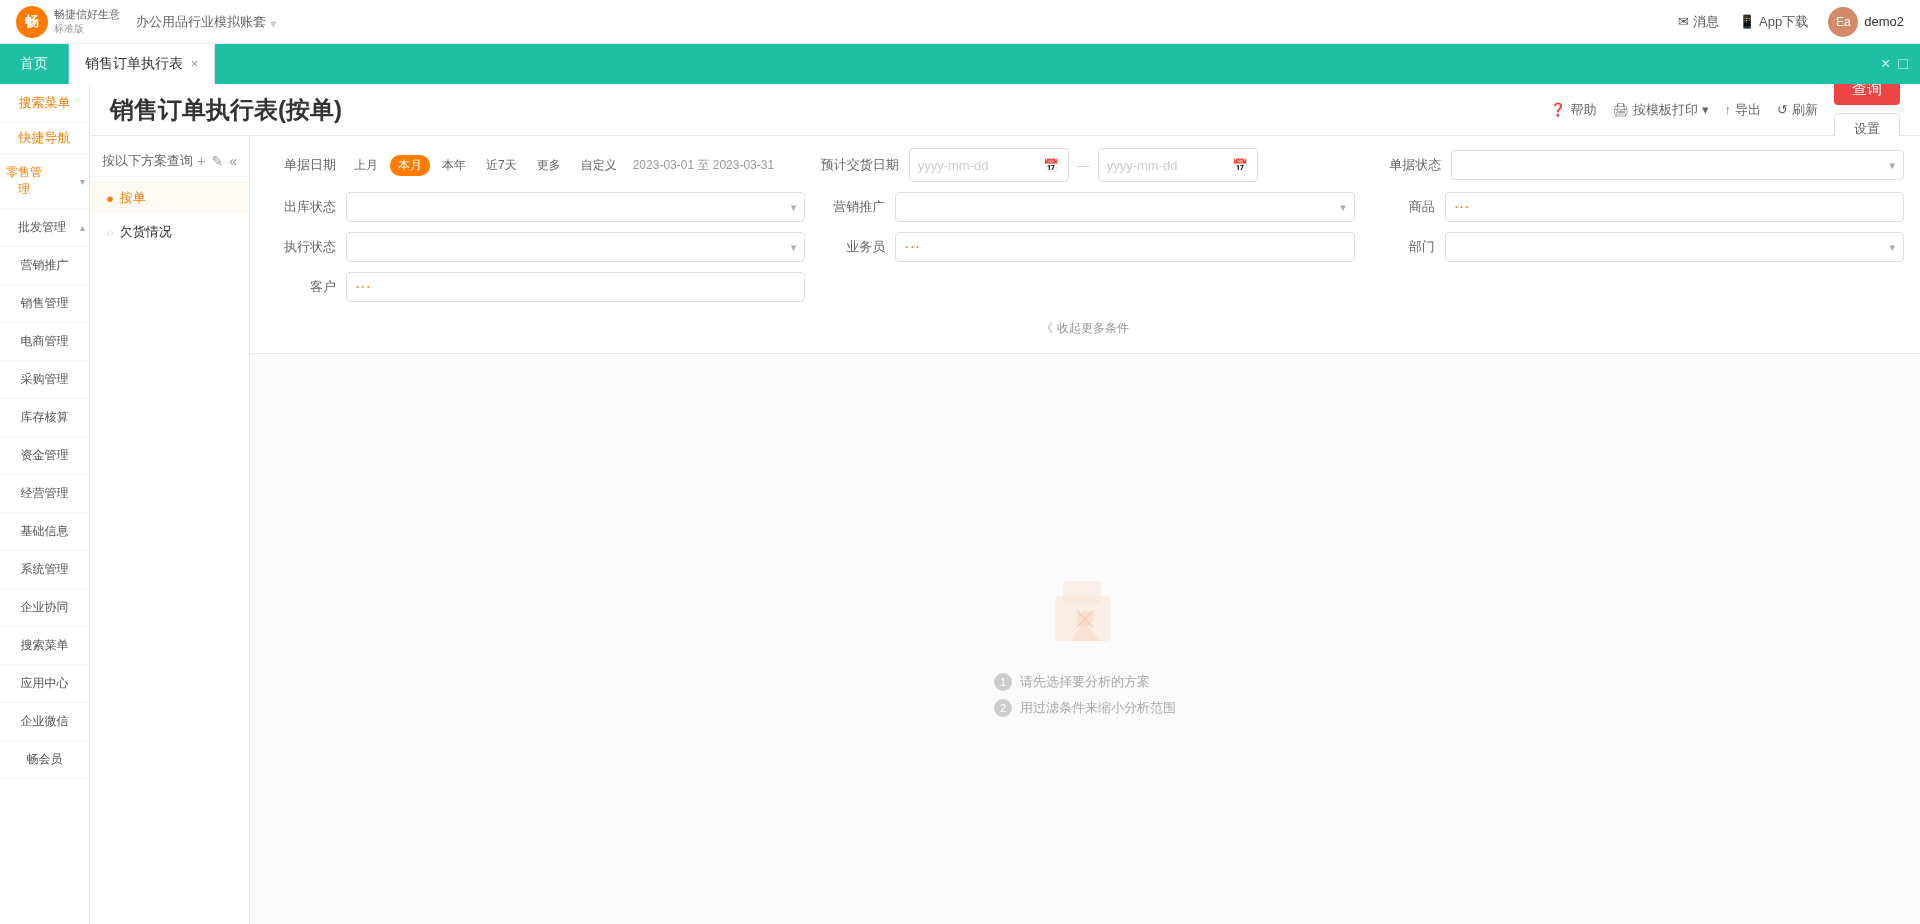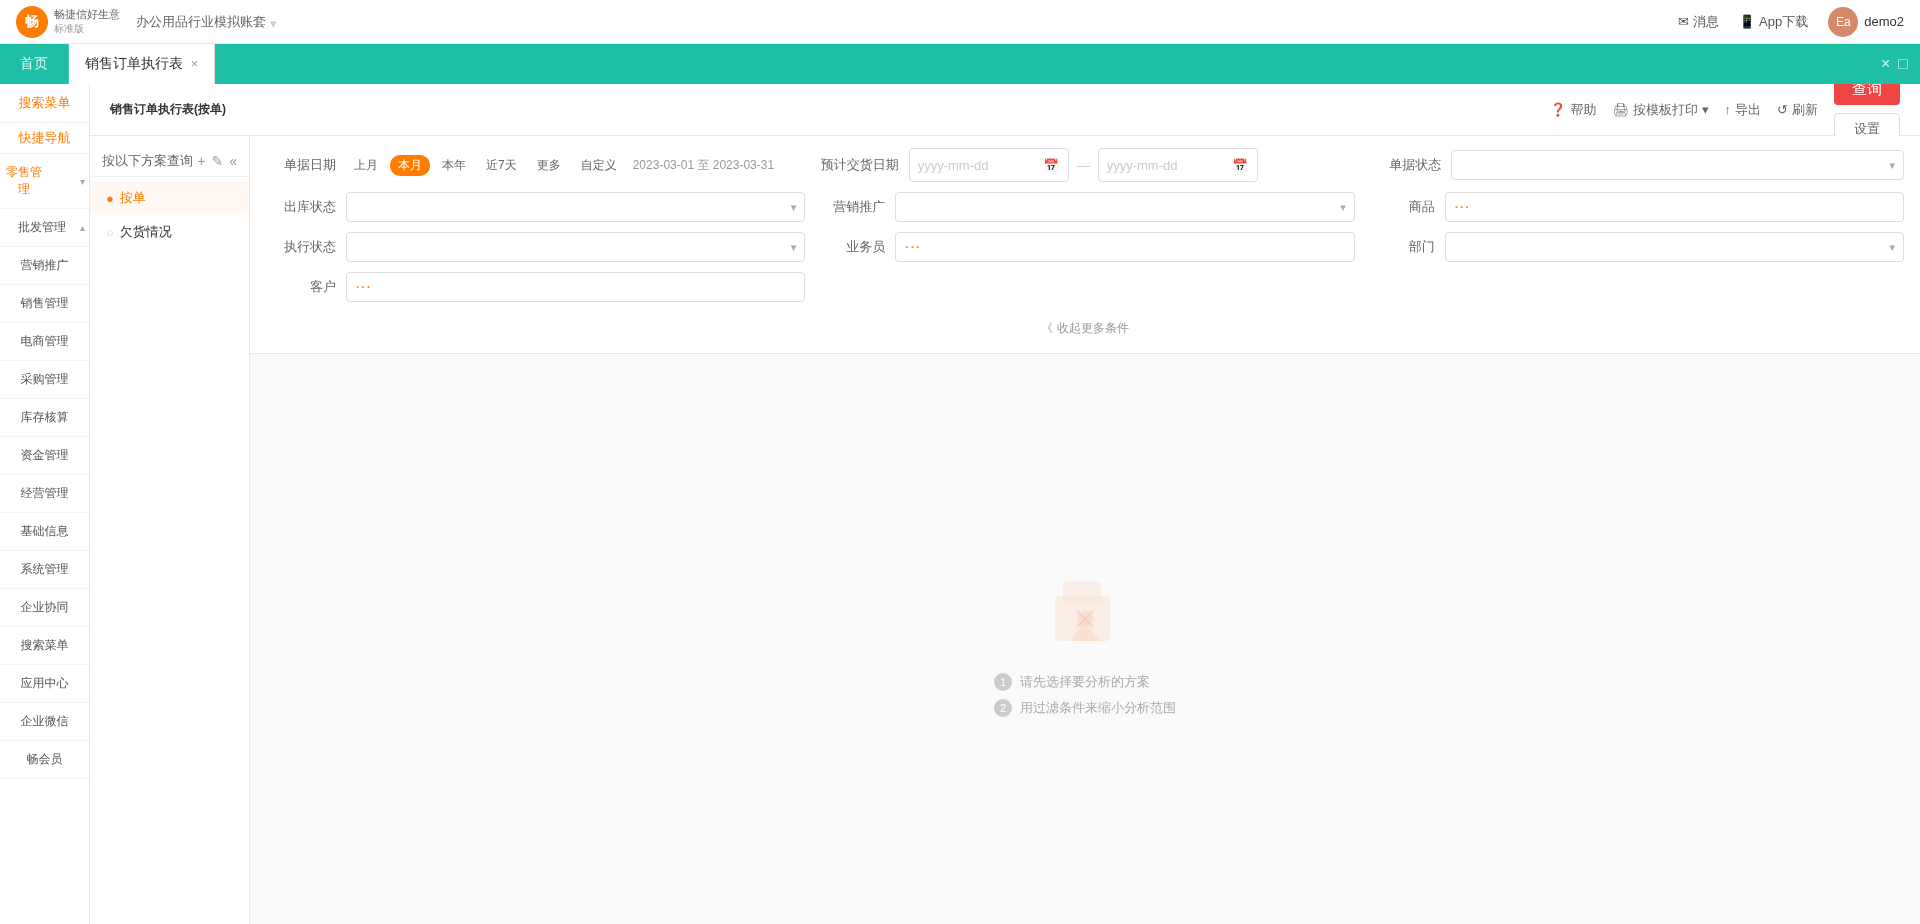"销售订单执行表(按单)" .page-title { font-size: 12px -> 24px }
